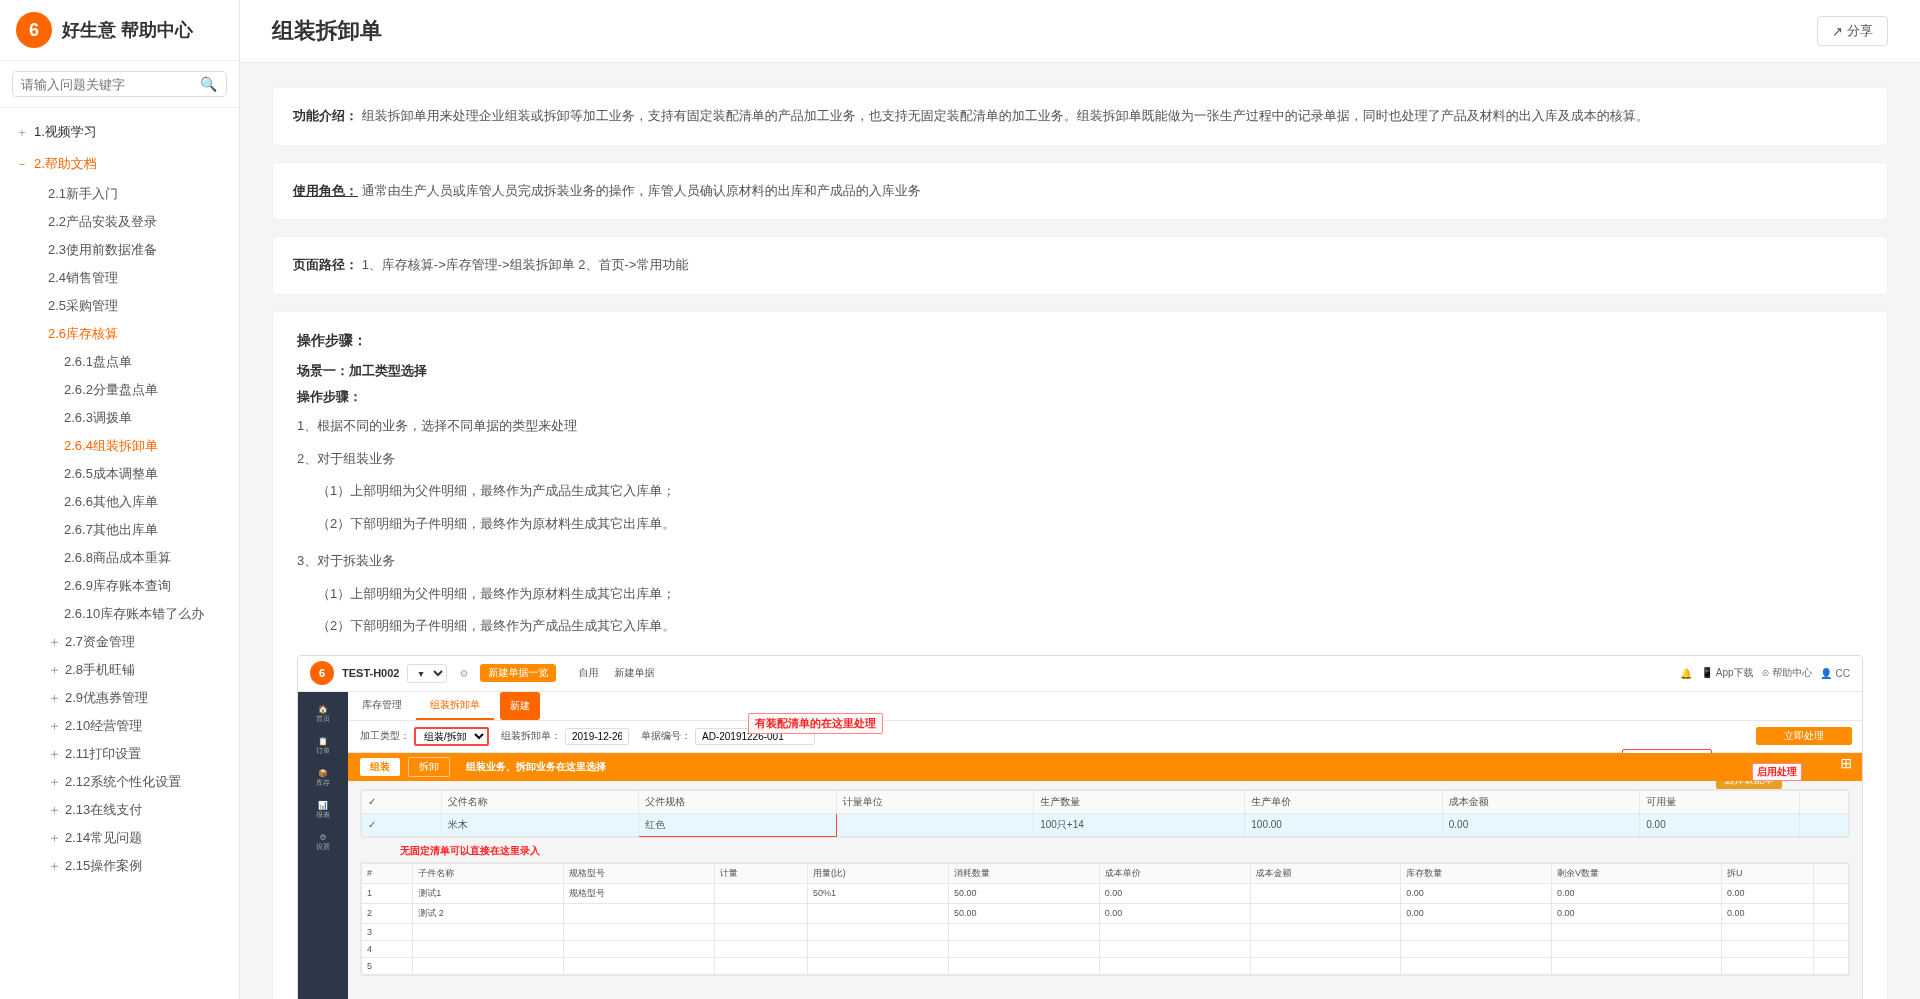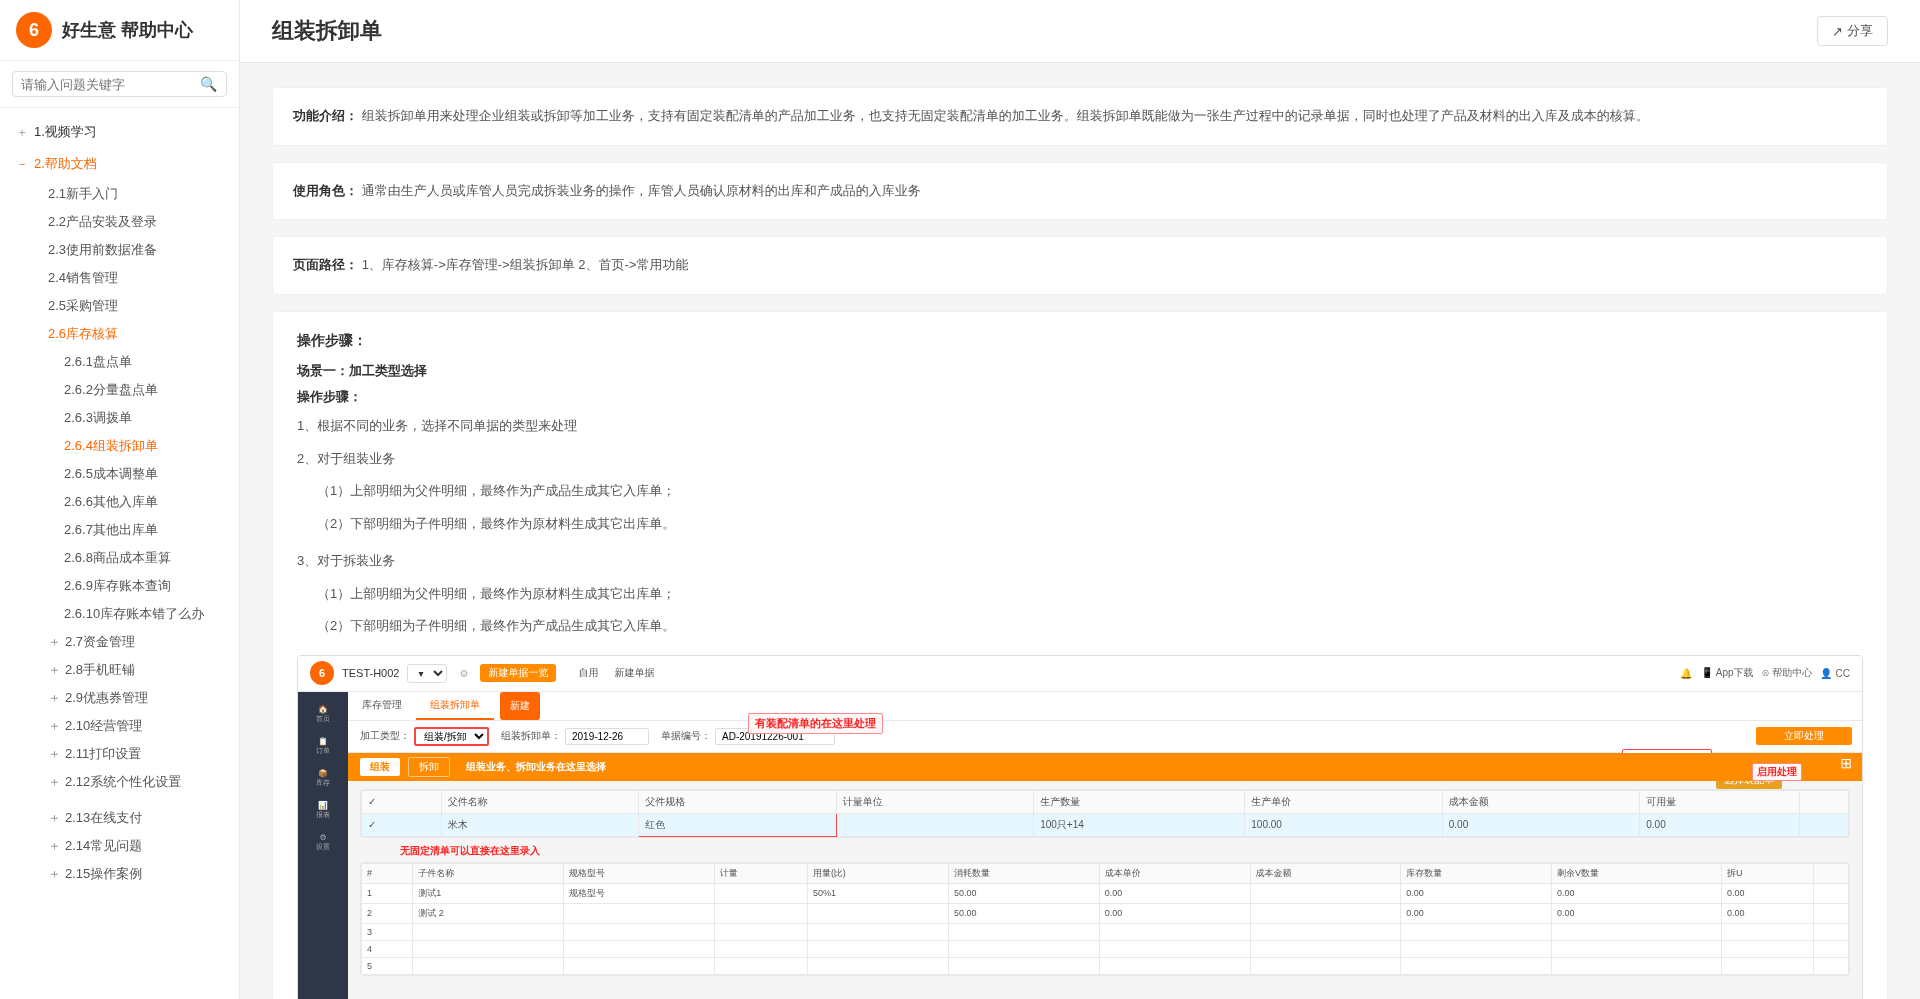"使用角色：" span.content-text { text-decoration: none -> underline }
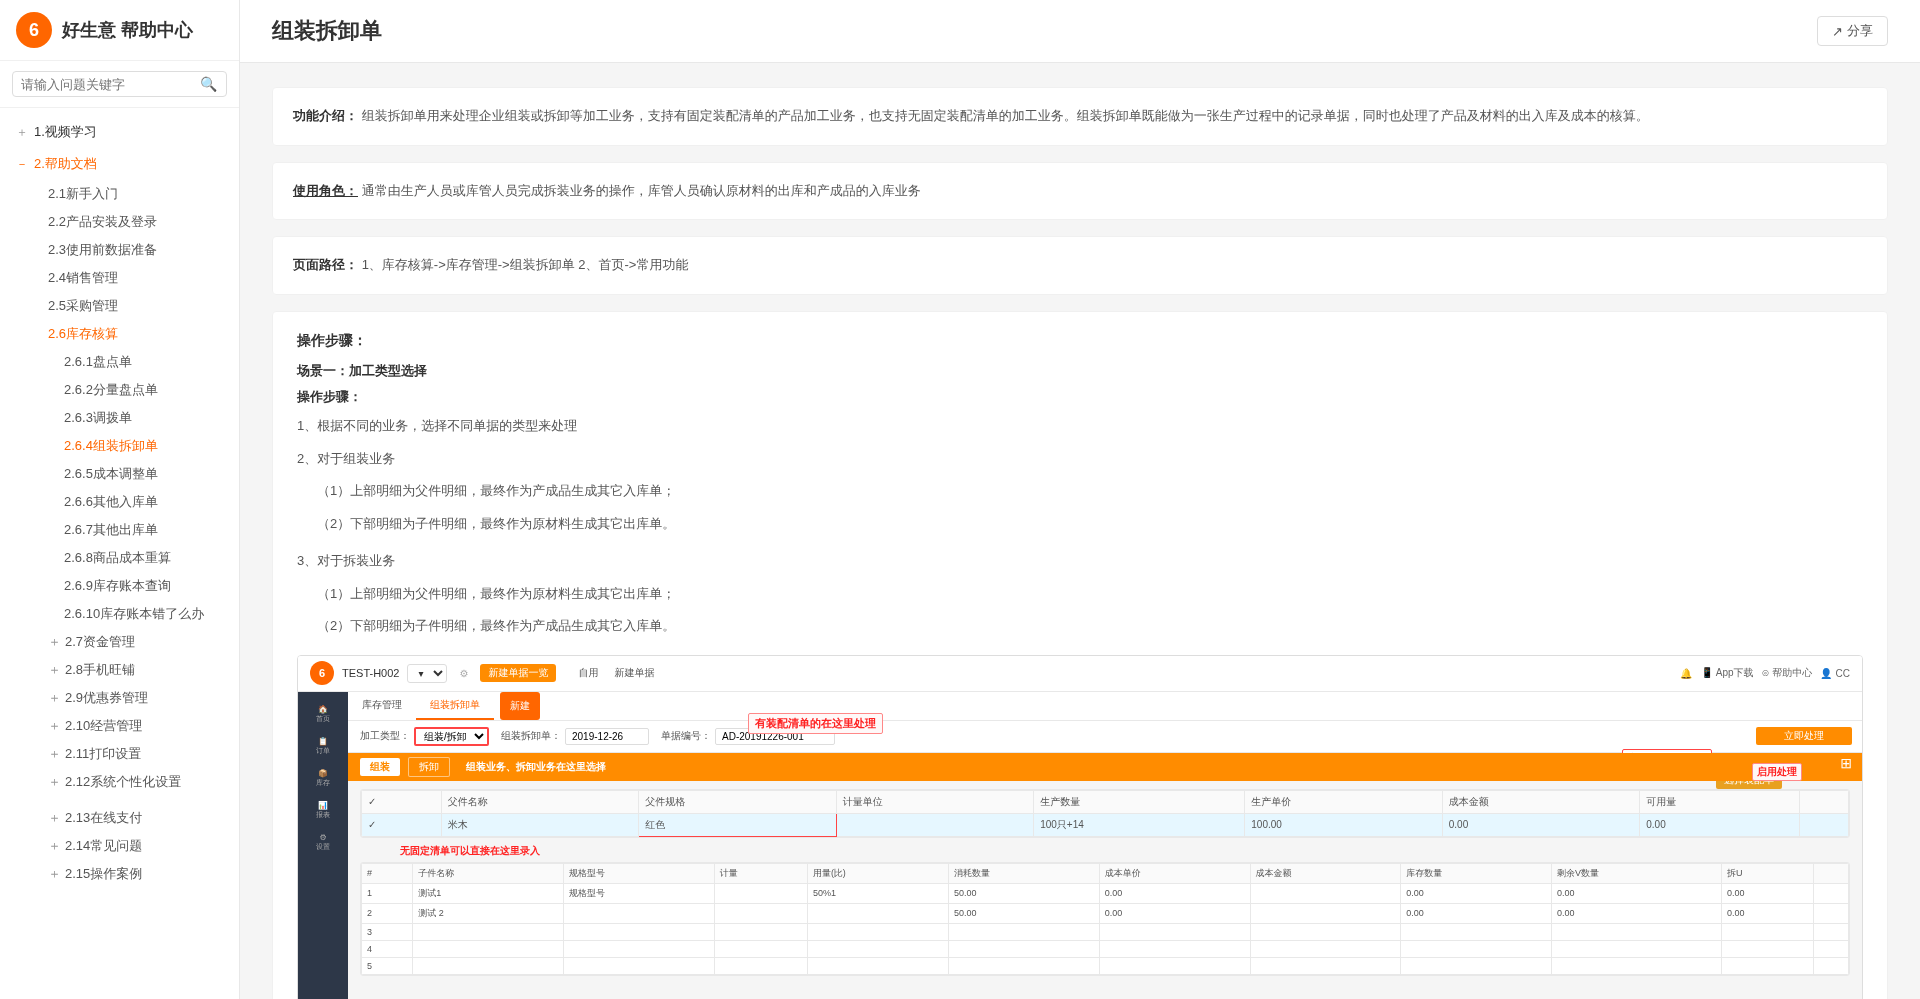"TEST-H002" .mock-company { font-weight: normal -> bold }
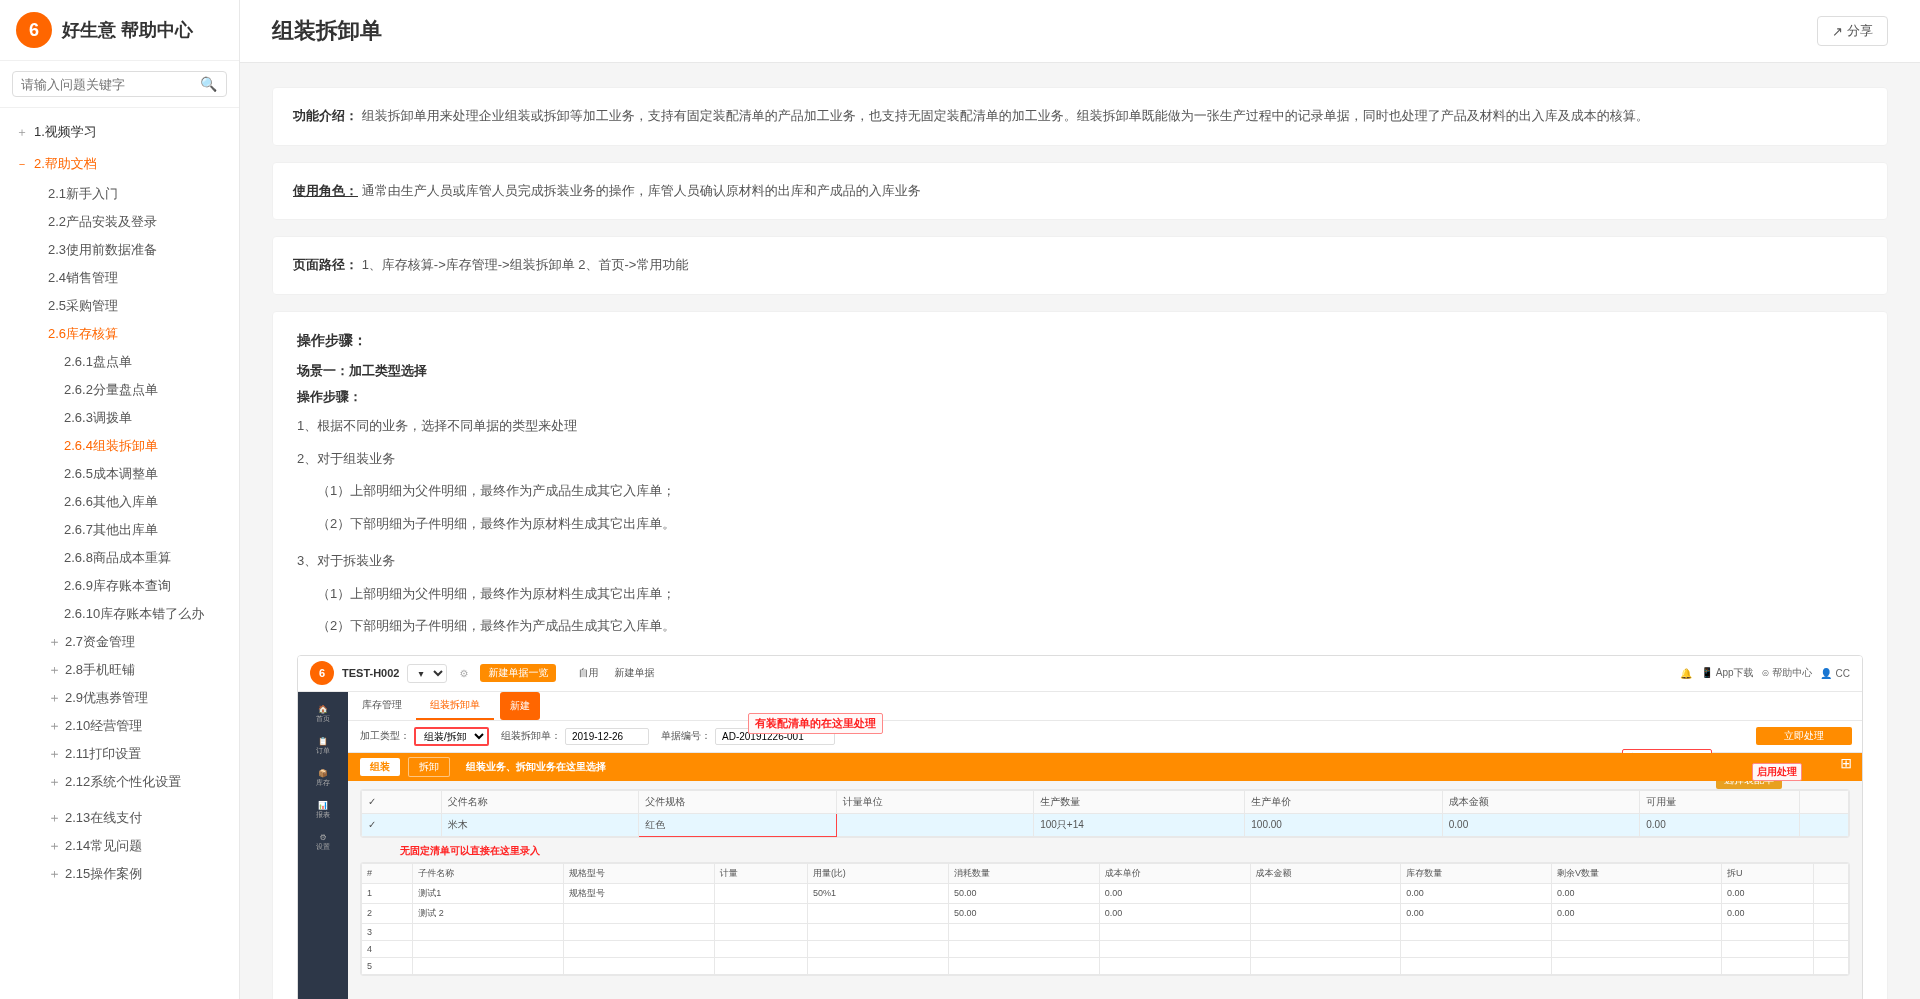"2019-12-26" .mock-form-input { width: 84px -> 64px }
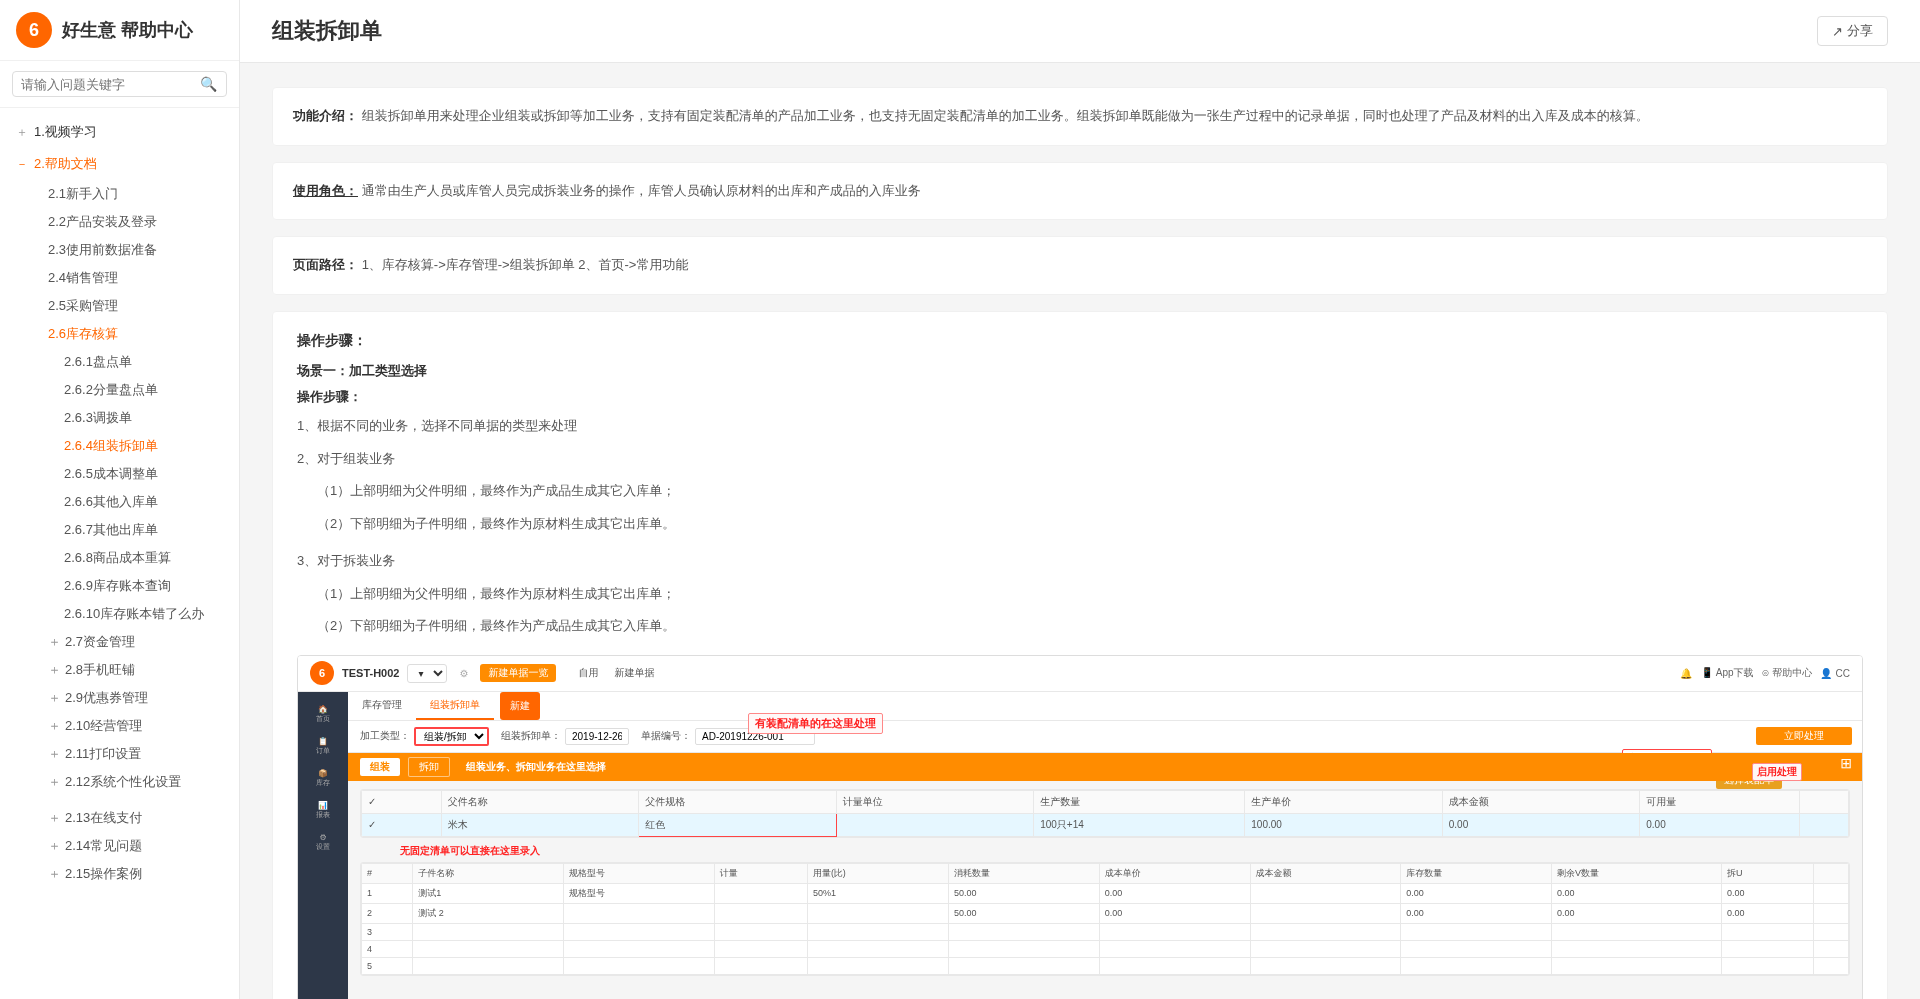"＋ 2.13在线支付" div.nav-sub-item { margin-top: 8px -> none }
